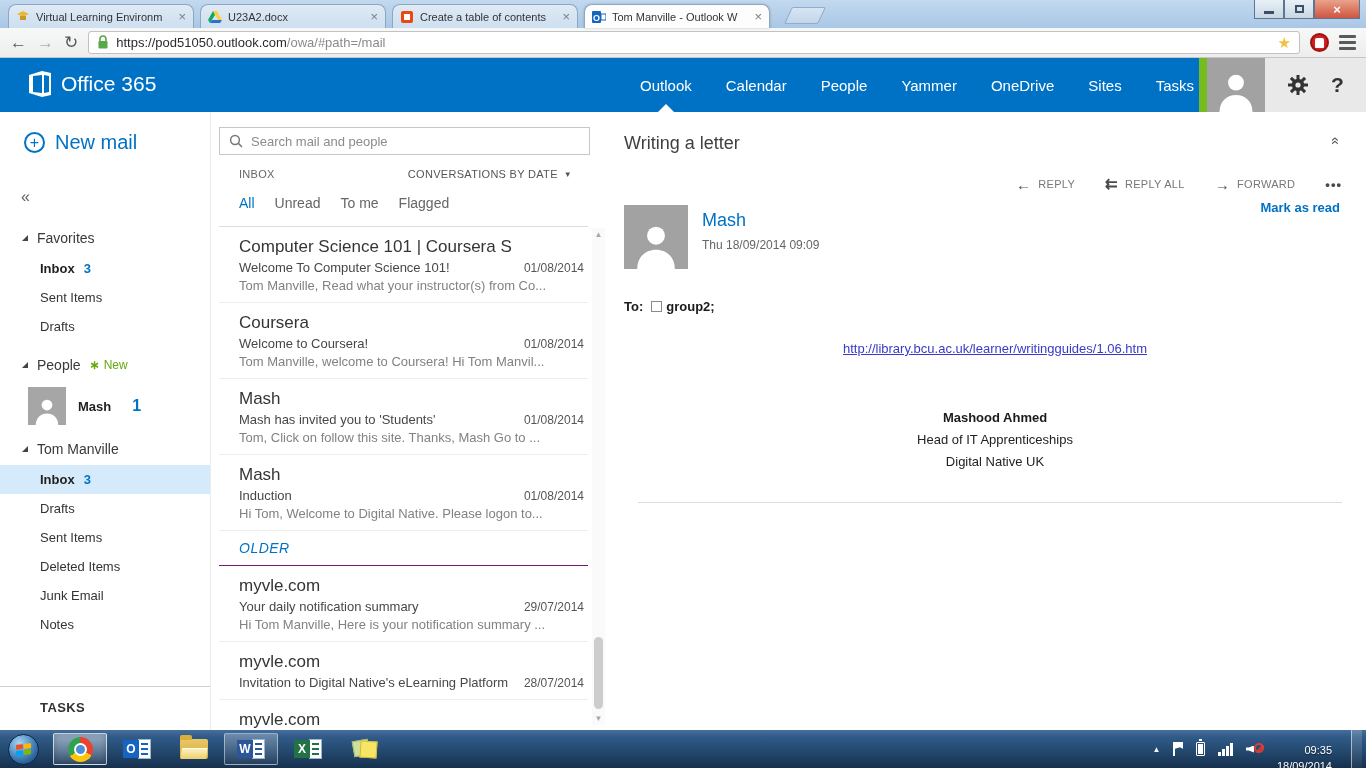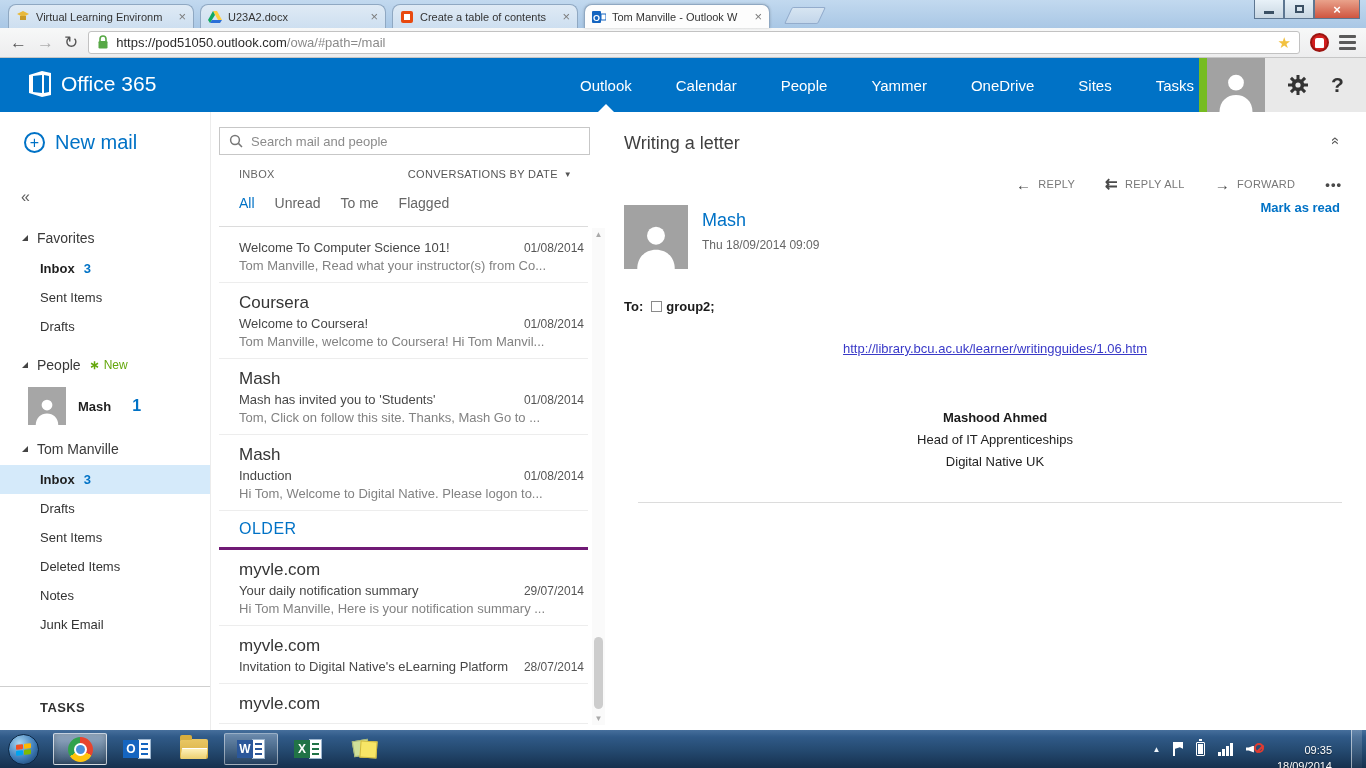"Outlook" .o365nav { gap: 44px -> 34px }
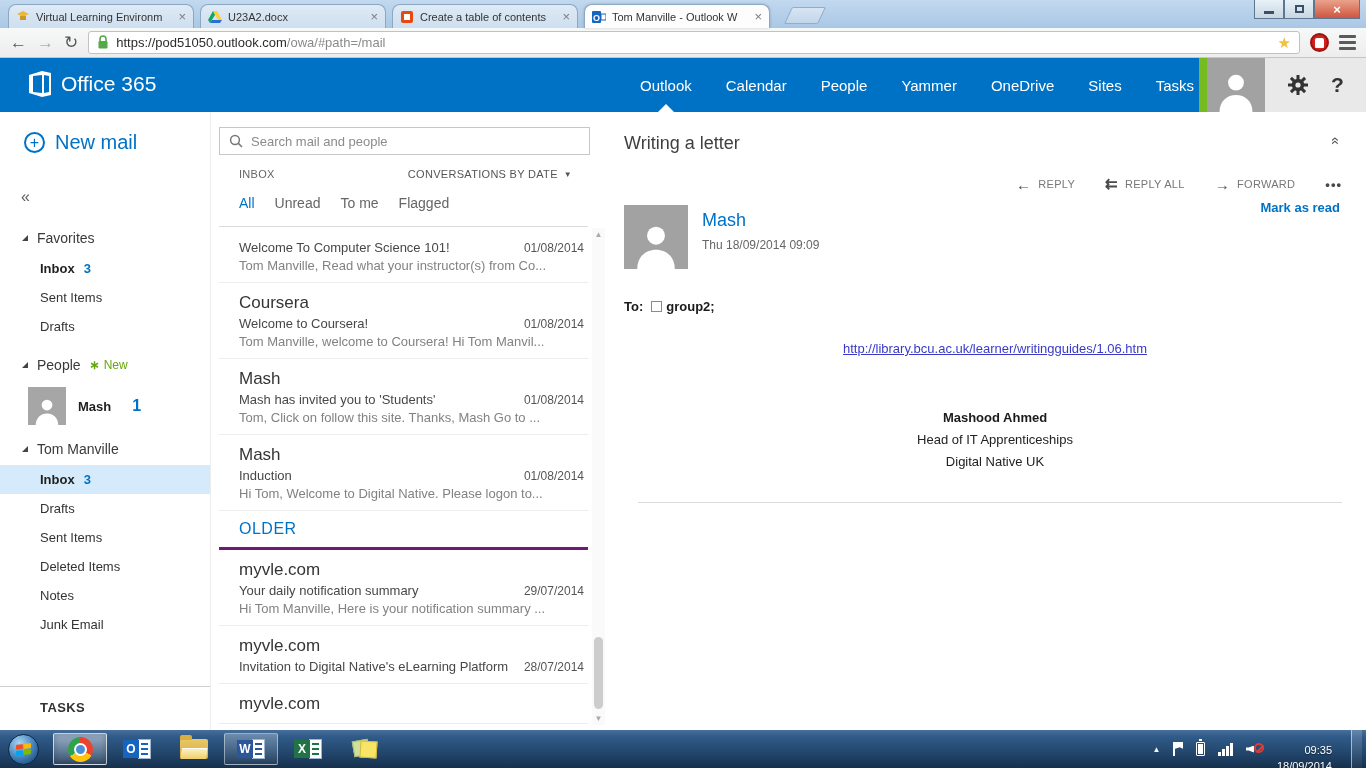"Computer Science 101 | Coursera" div.m-sender { html: none -> <div>Computer Science 101 | Coursera S</div> }
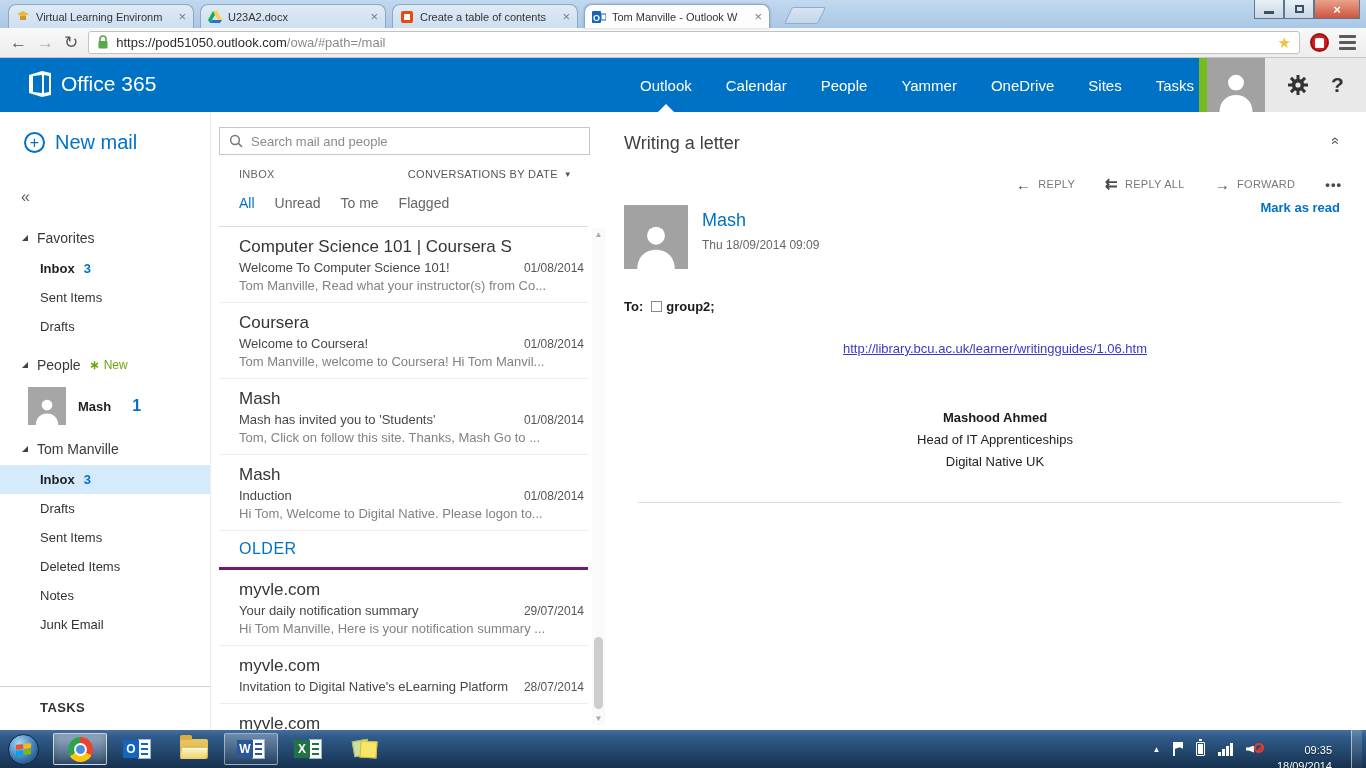"OLDER" .older-row { border-bottom: 3px solid #701a75 -> 1px solid #701a75; font-size: 16px -> 14px; font-style: none -> italic }
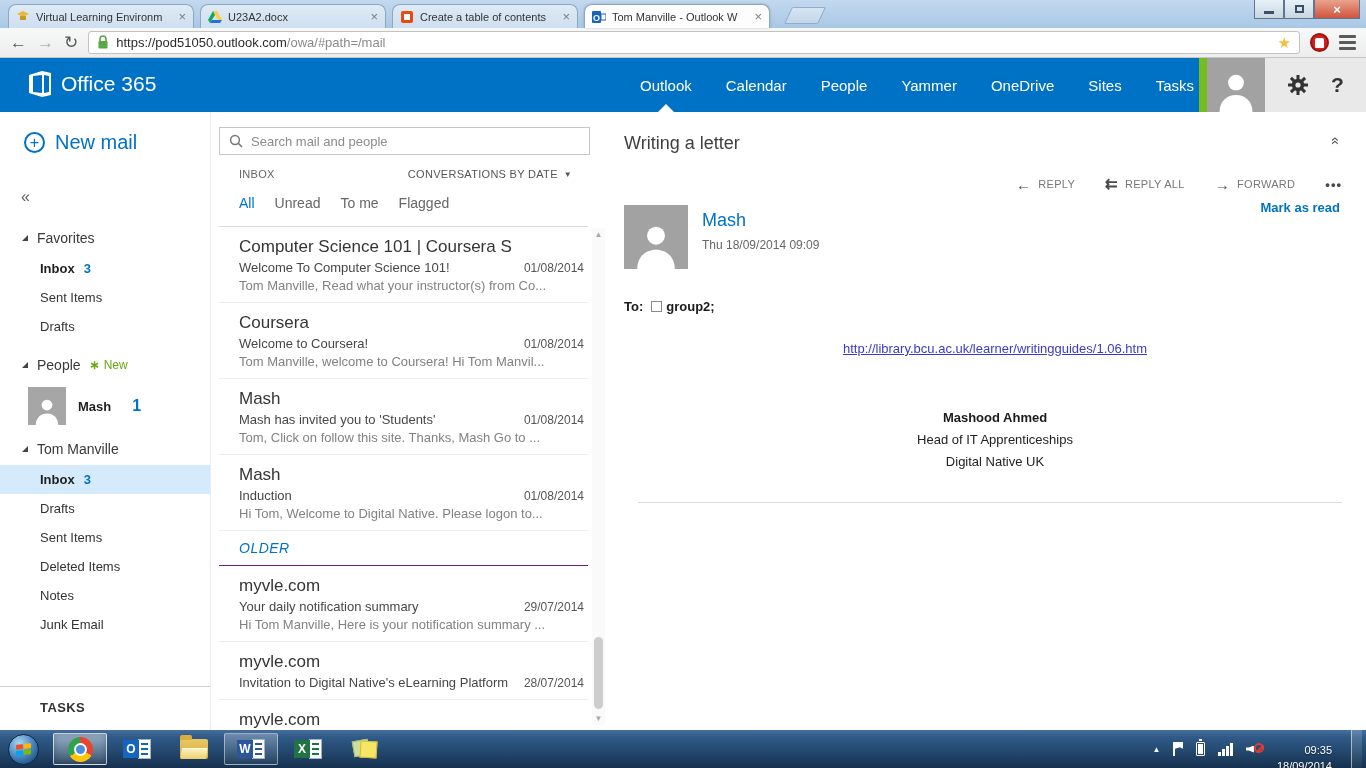"Notes" div.tree-item { order: before "Junk Email" -> after "Junk Email" }
